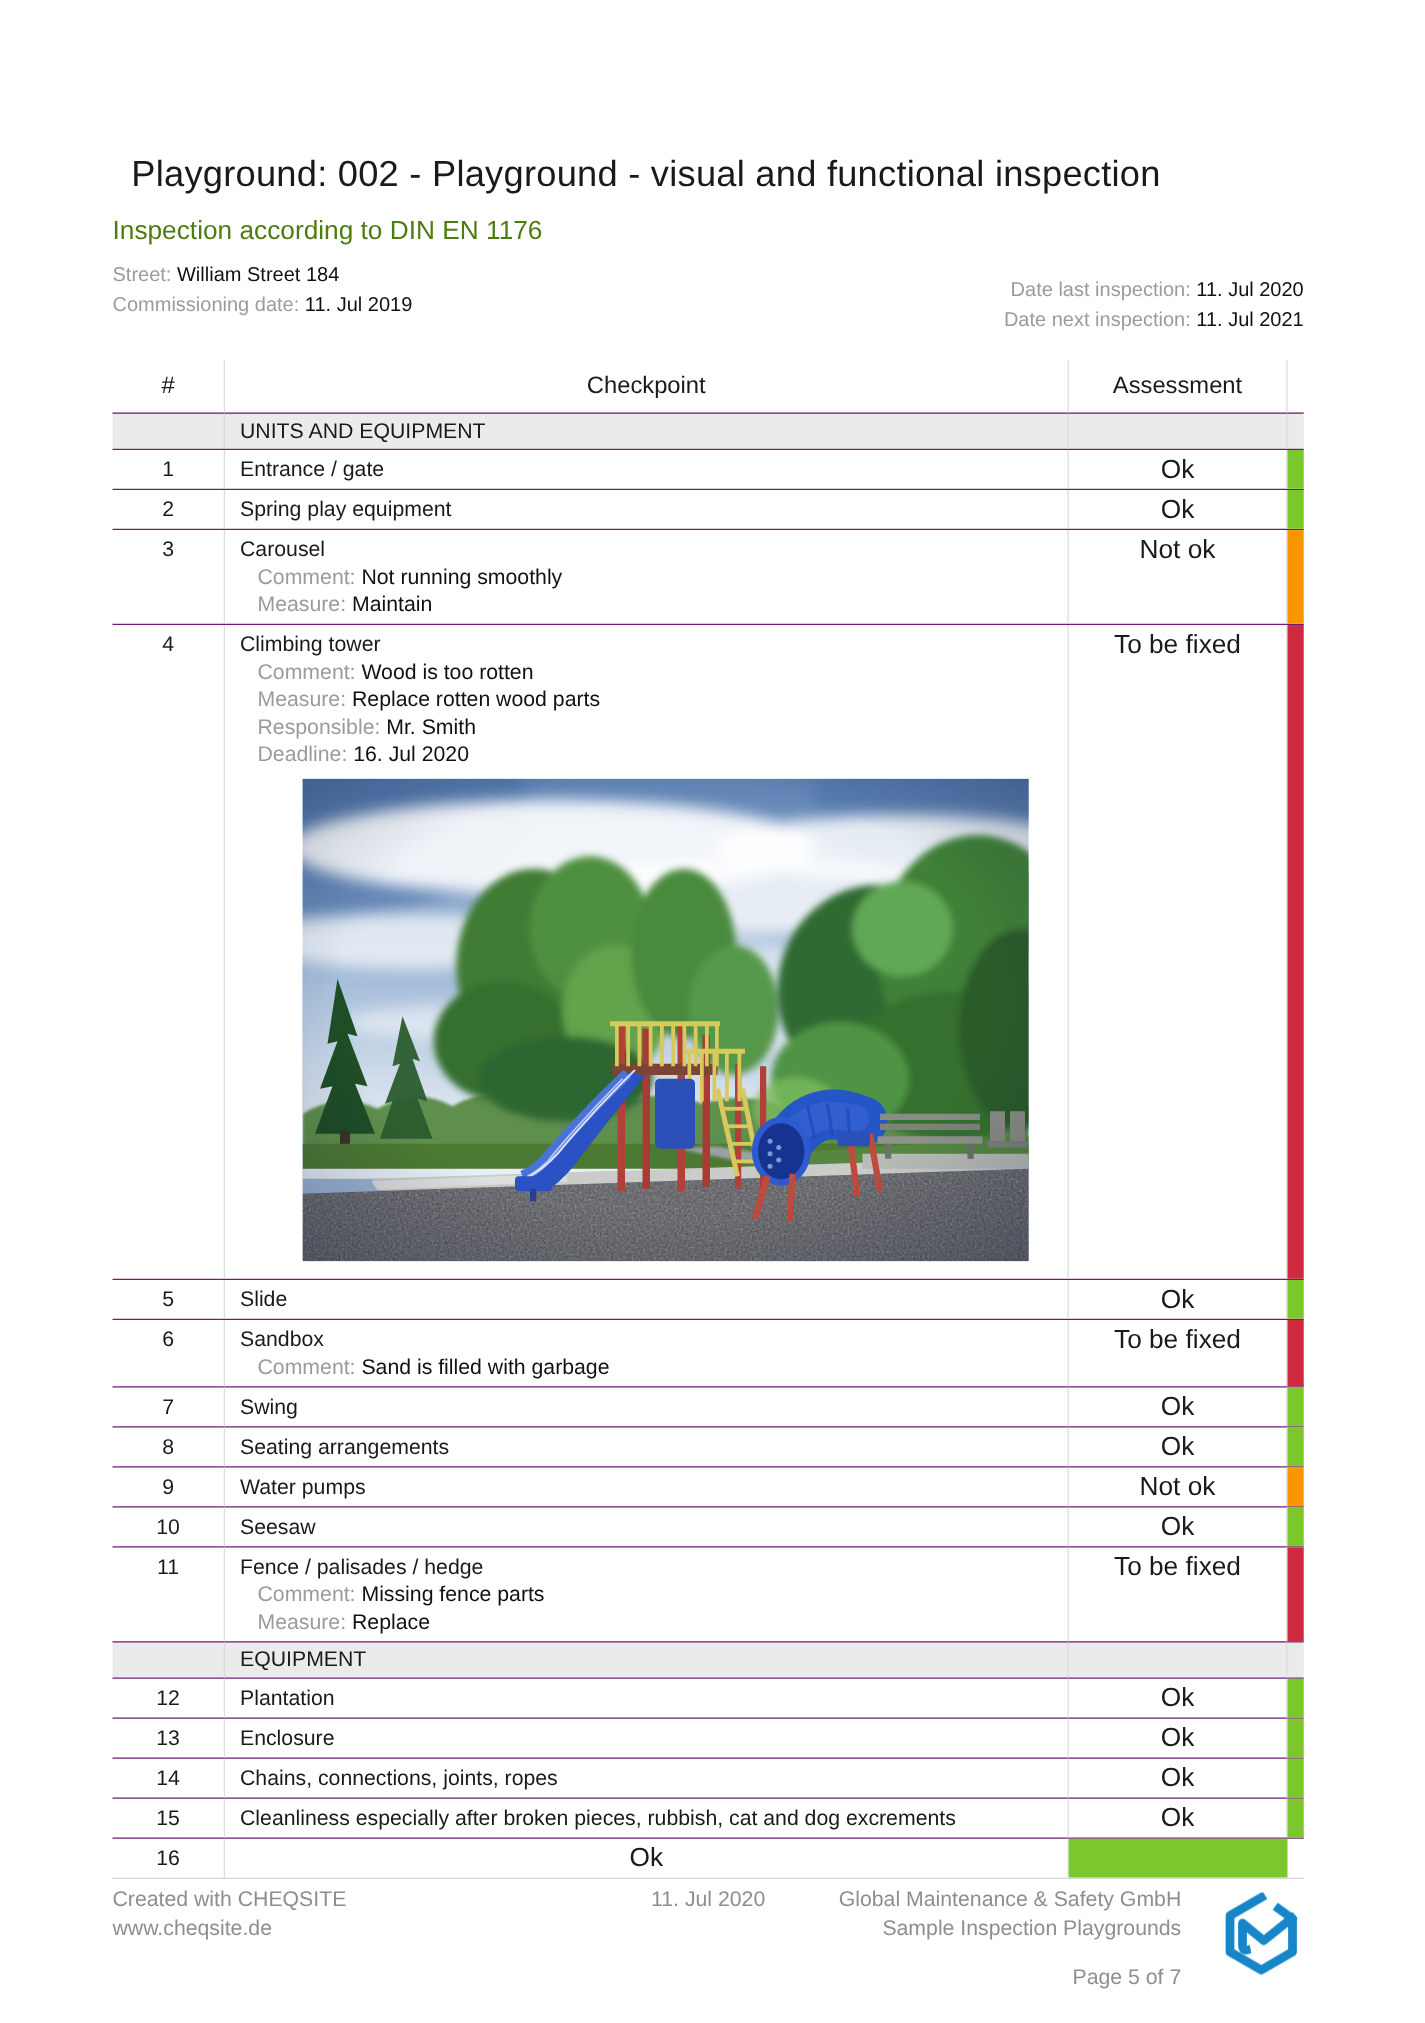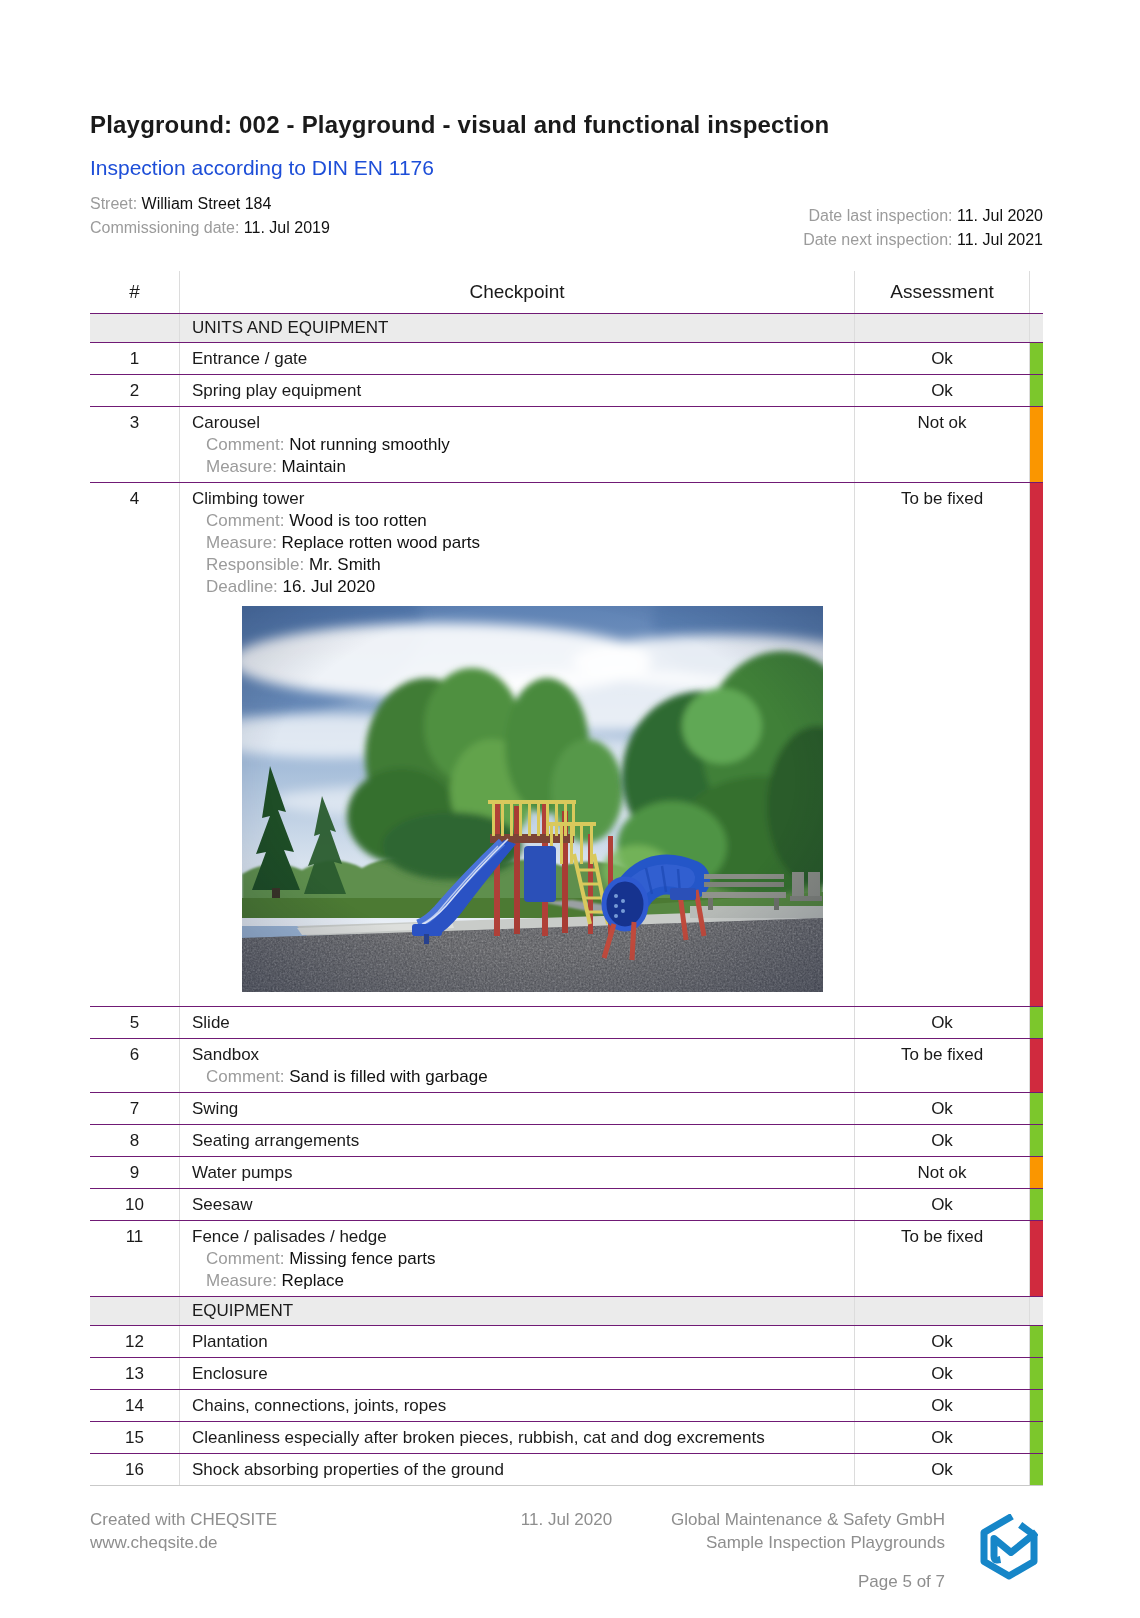"Playground: 002 - Playground -" .title { font-size: 24px -> 29px; font-weight: 700 -> 400; margin: 0 -> 15px }
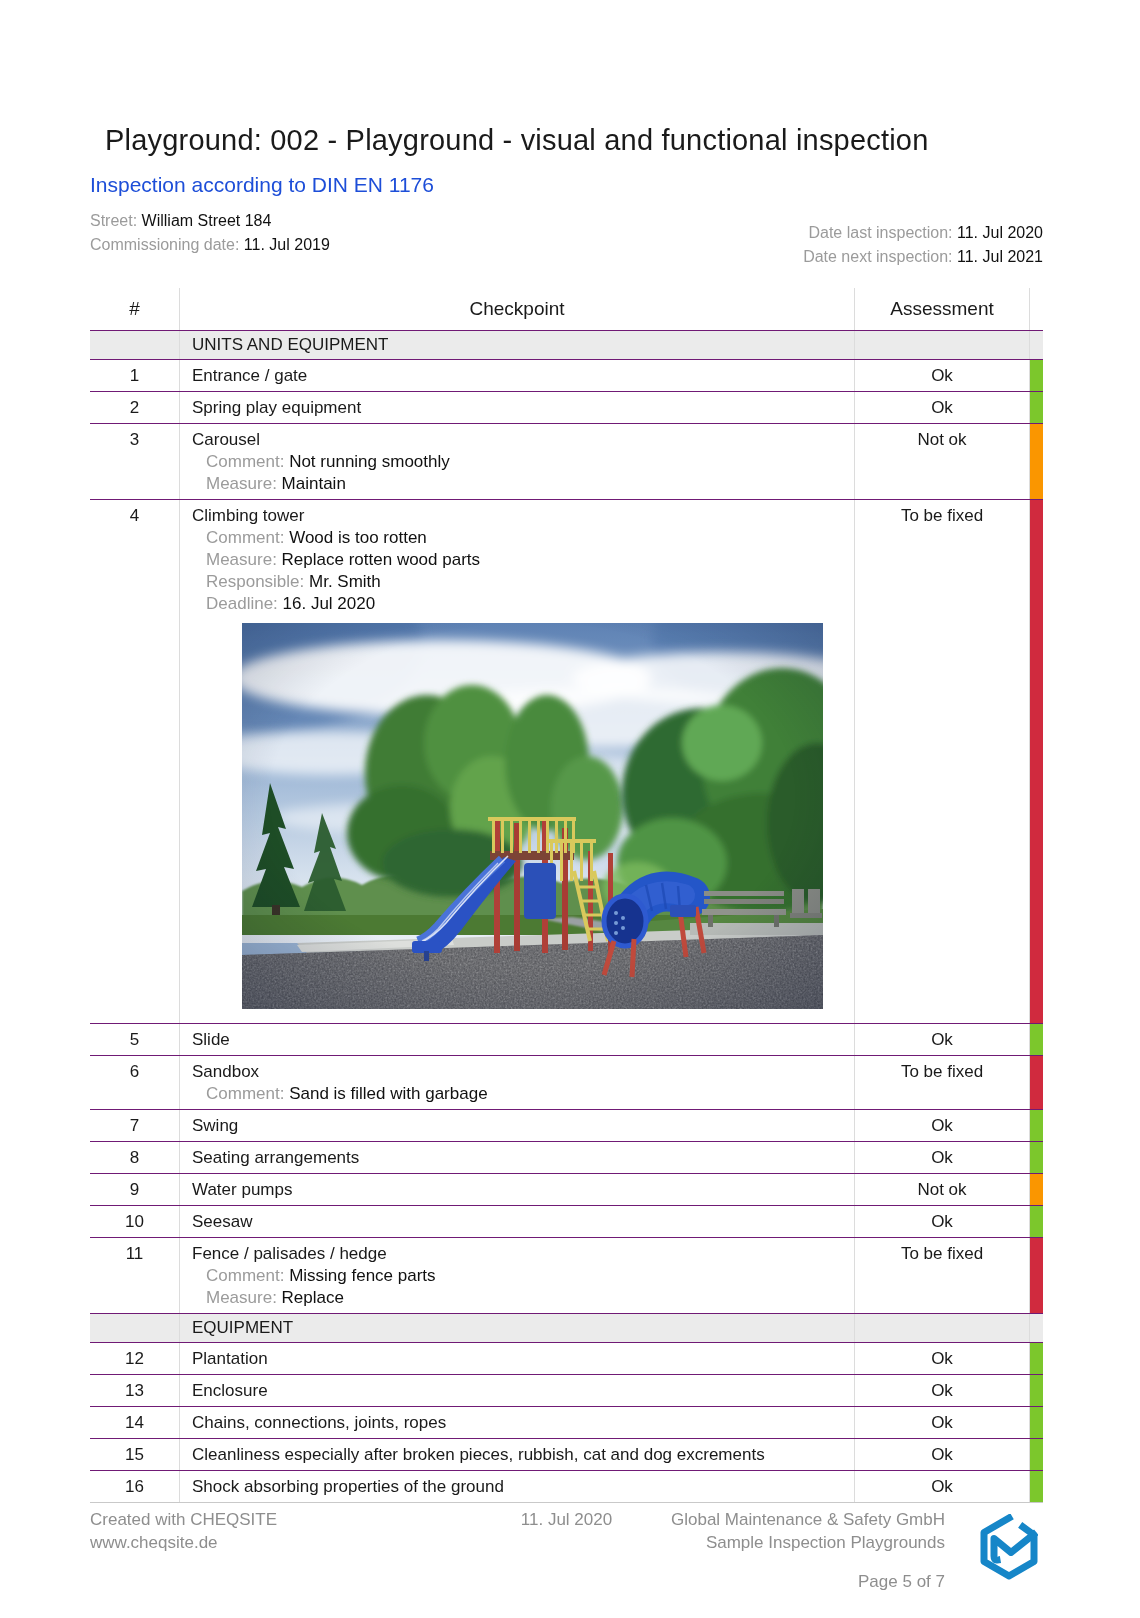"Inspection according to DIN EN" .subtitle { color: #1d4ed8 -> #4d7c0f }
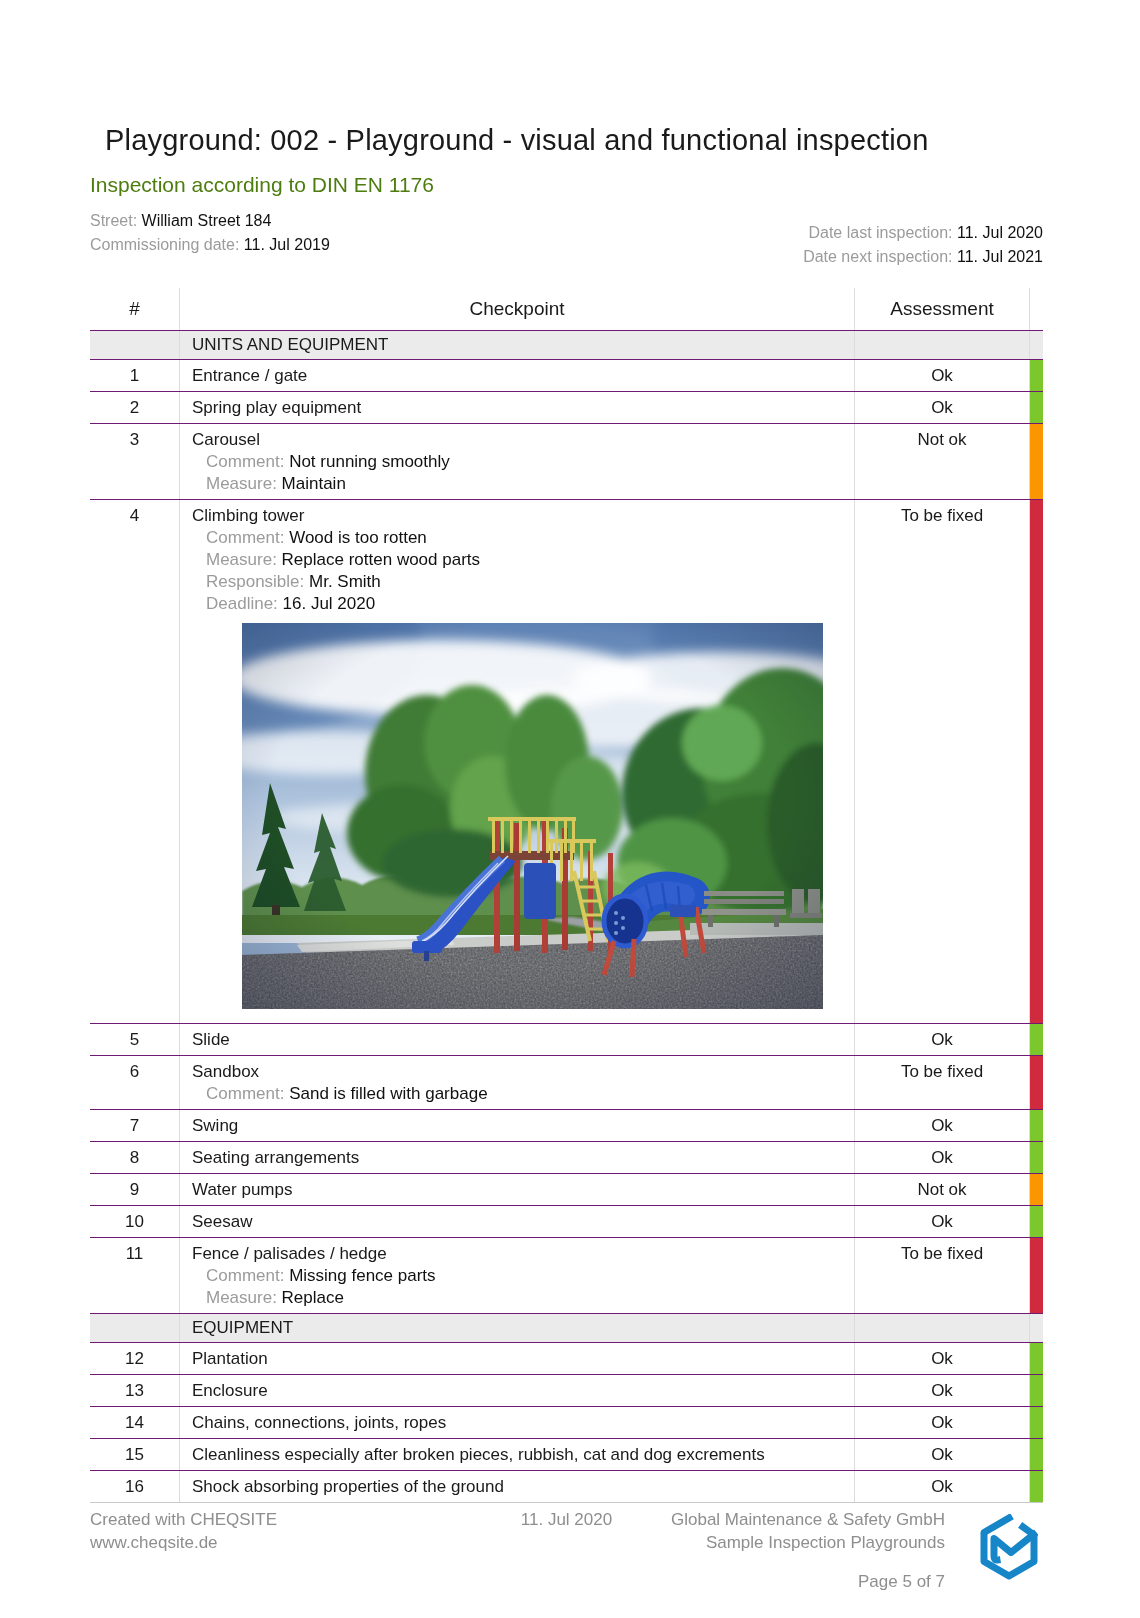"Ok" .t-item .c-assess { font-size: 17px -> 21px }
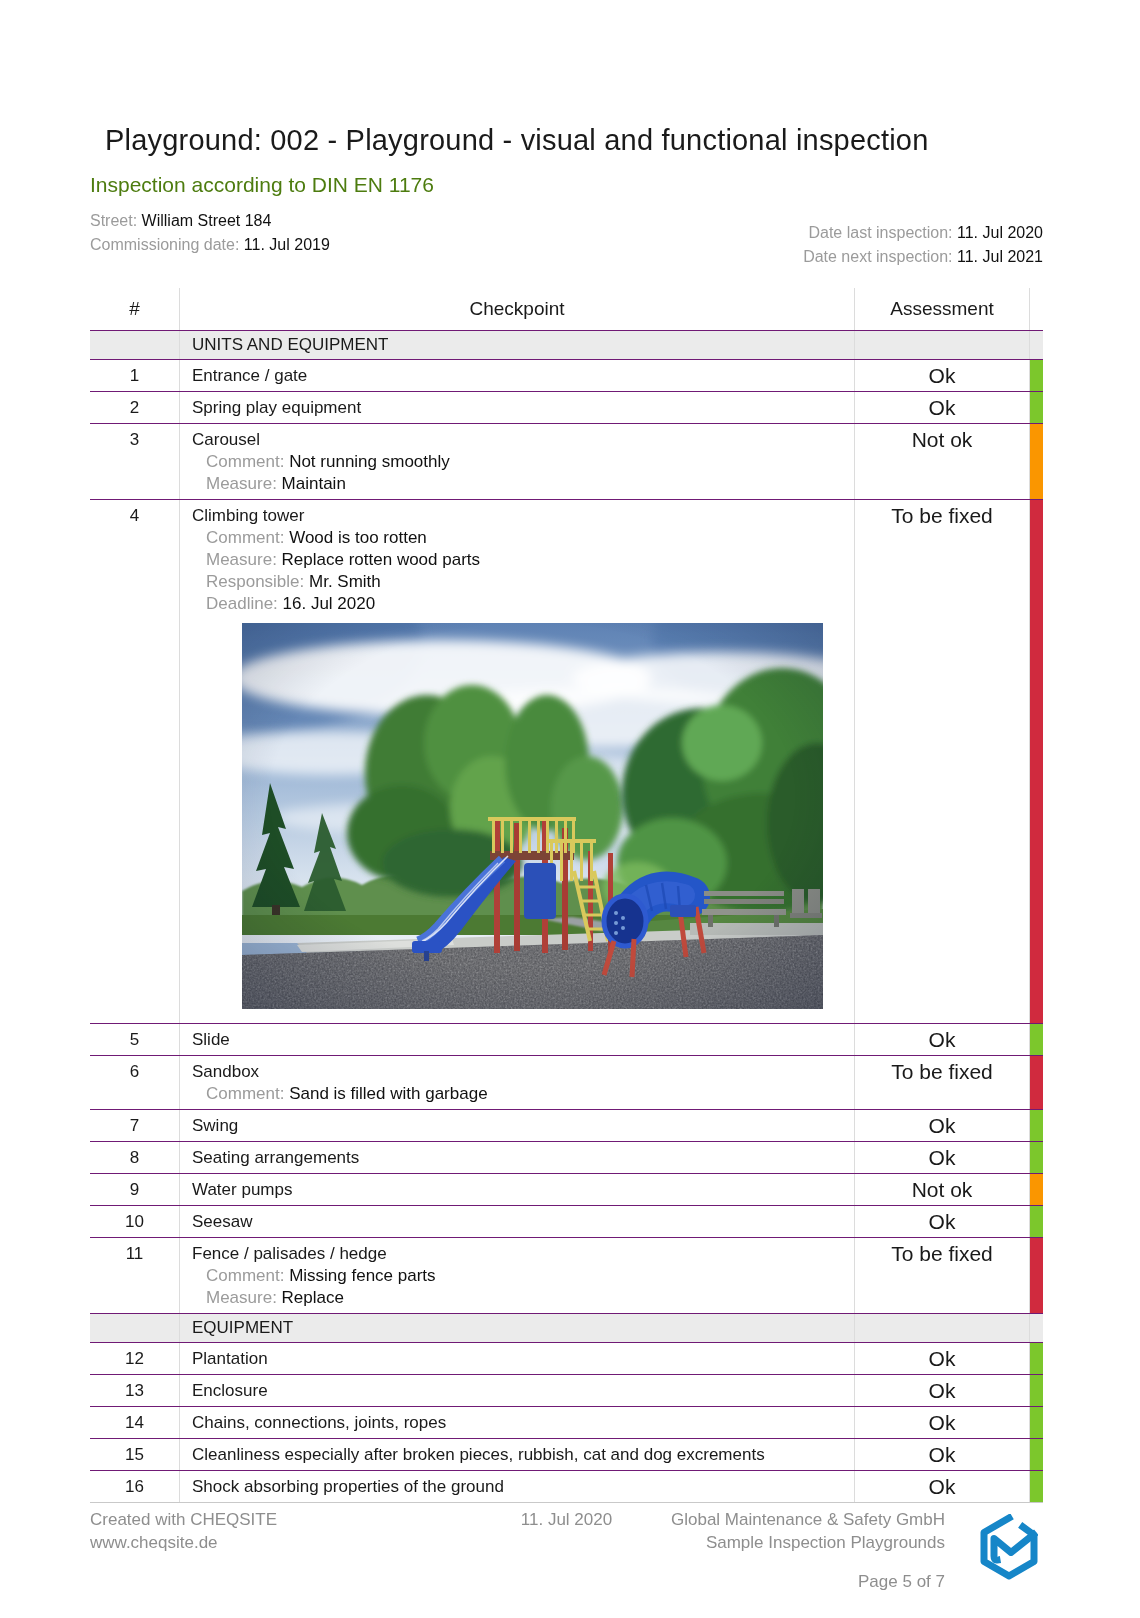"Shock absorbing properties of the" div.c-check { html: <div> <div>Shock absorbing properties of the ground</div> </div> -> none }
